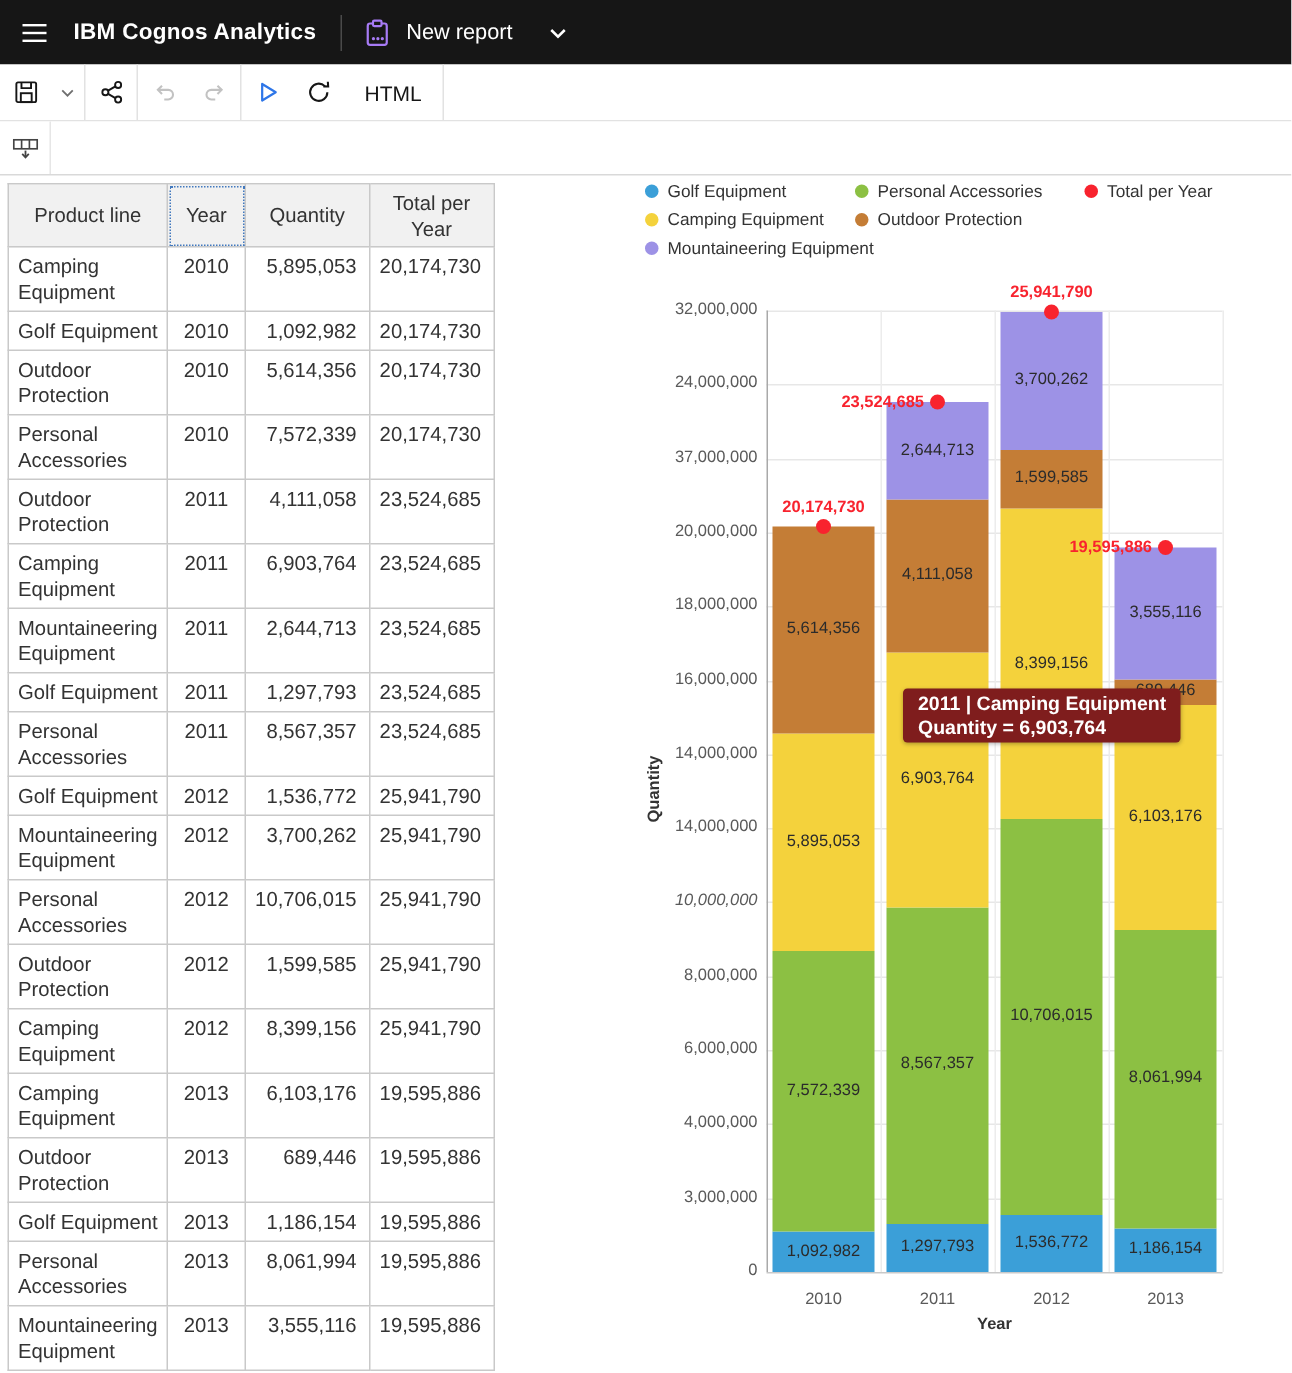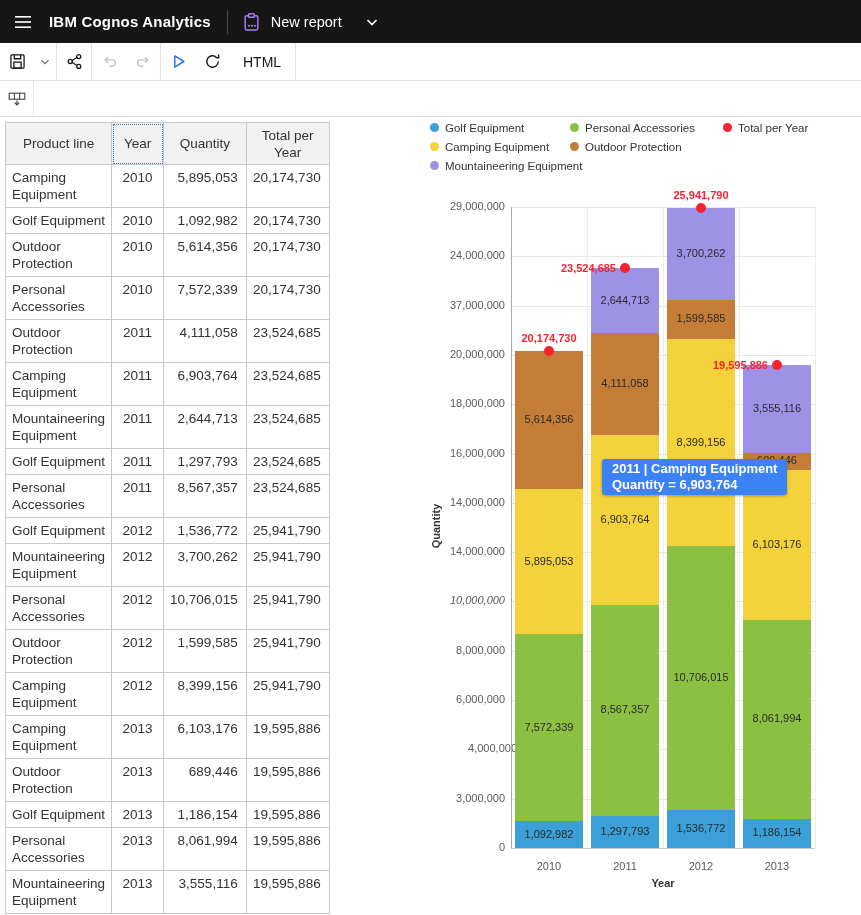"29,000,000" div.ytick { text: 29,000,000 -> 32,000,000 }
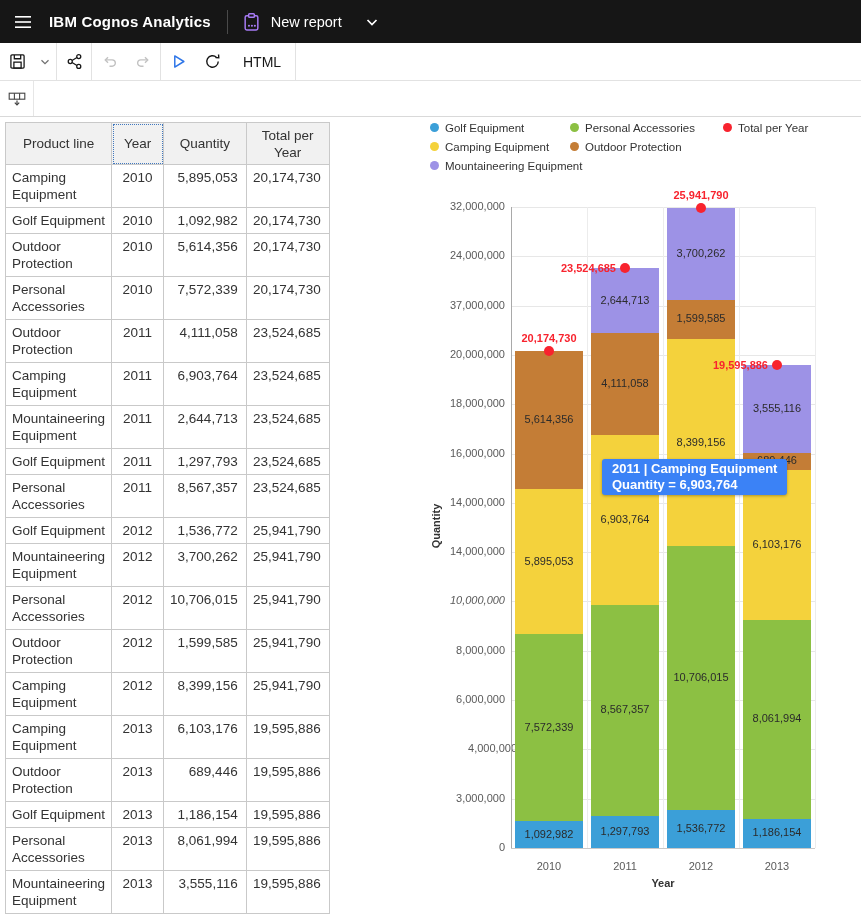"2011 | Camping Equipment" .chart-tooltip { background: #3b82f6 -> #7f1d1d }
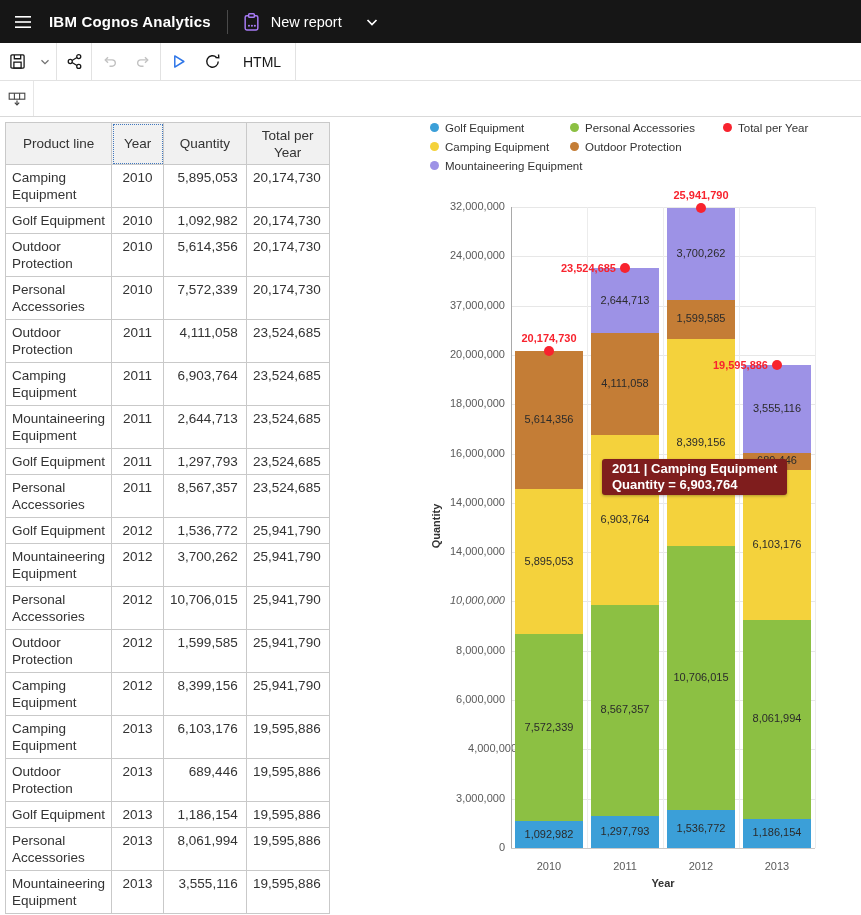"4,000,000" div.ytick { left: 12px -> 0px }
